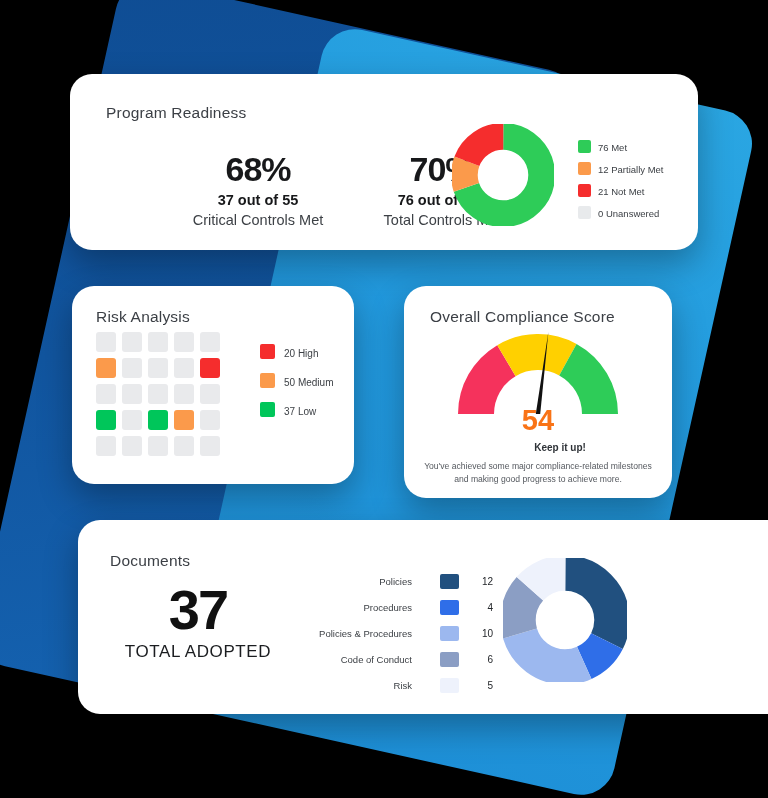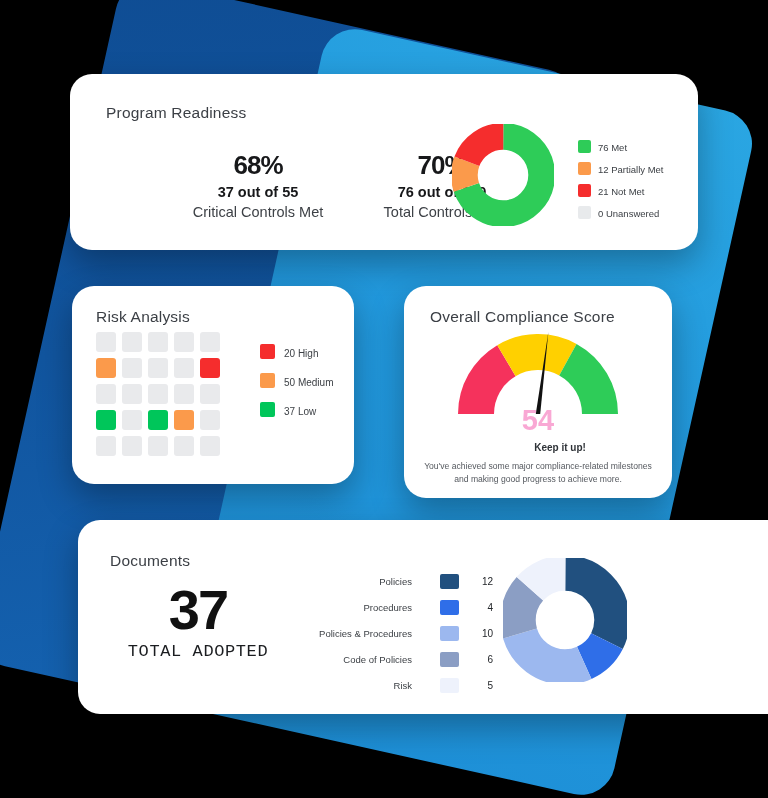"68%" .stat .pct { font-size: 26px -> 34px }
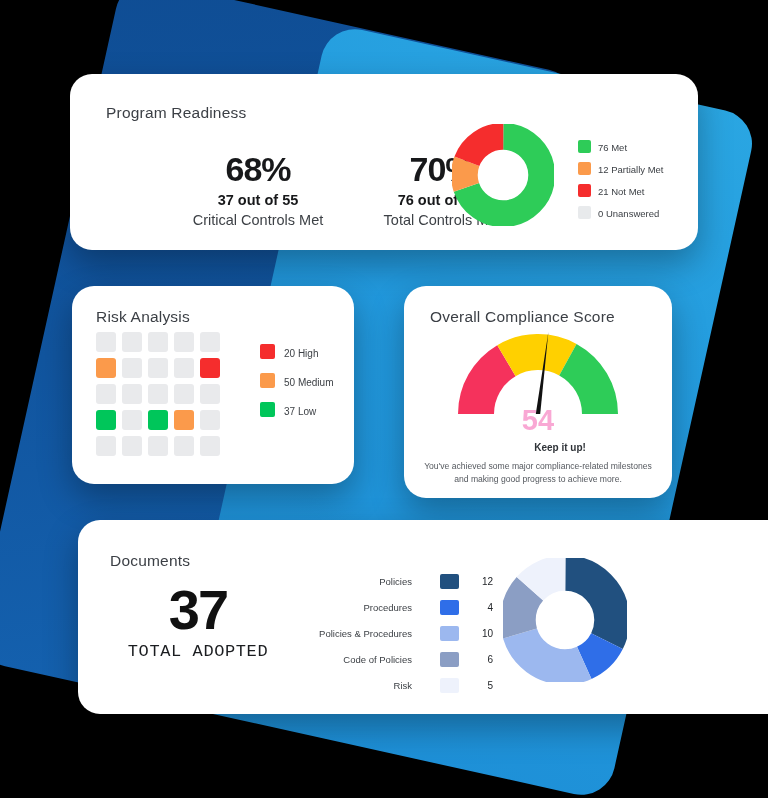"54" #score-value { color: #f9a8d4 -> #f97316 }
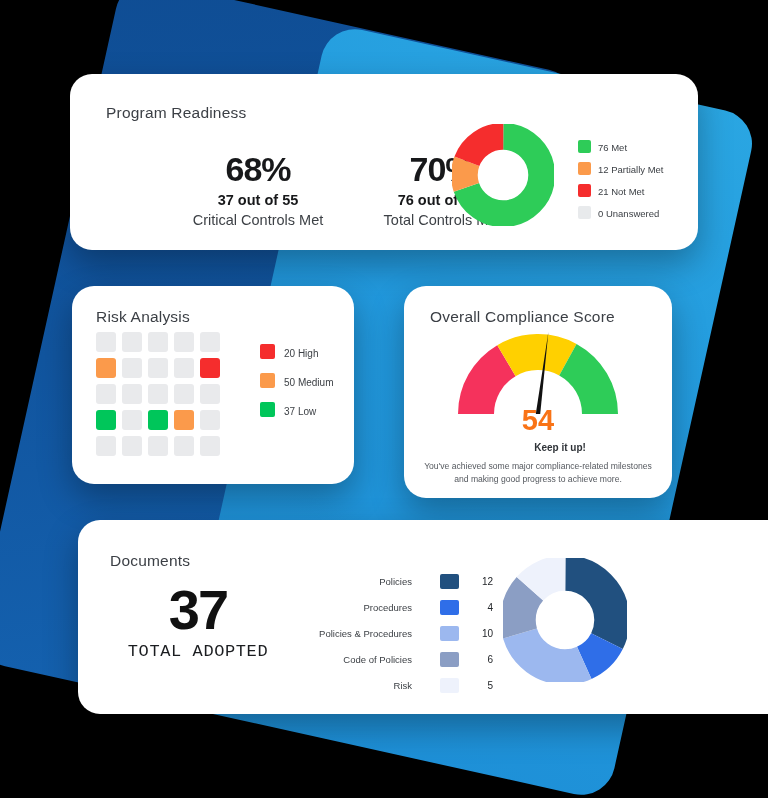"TOTAL ADOPTED" #doc-total .cap { font-family: Liberation Mono, monospace -> none }
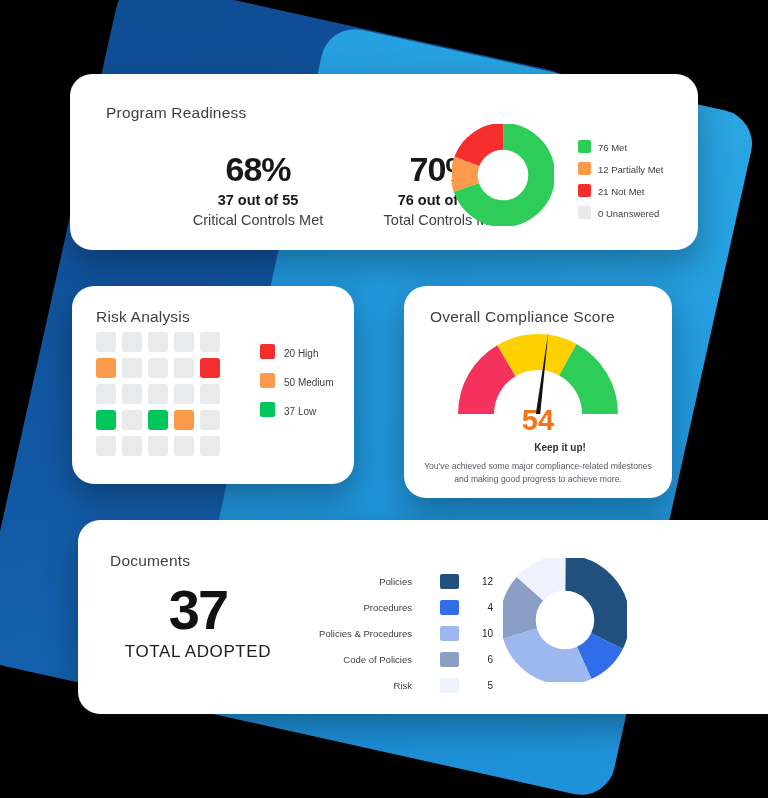"Code of Policies" span.doc-label { text: Policies -> Conduct }
